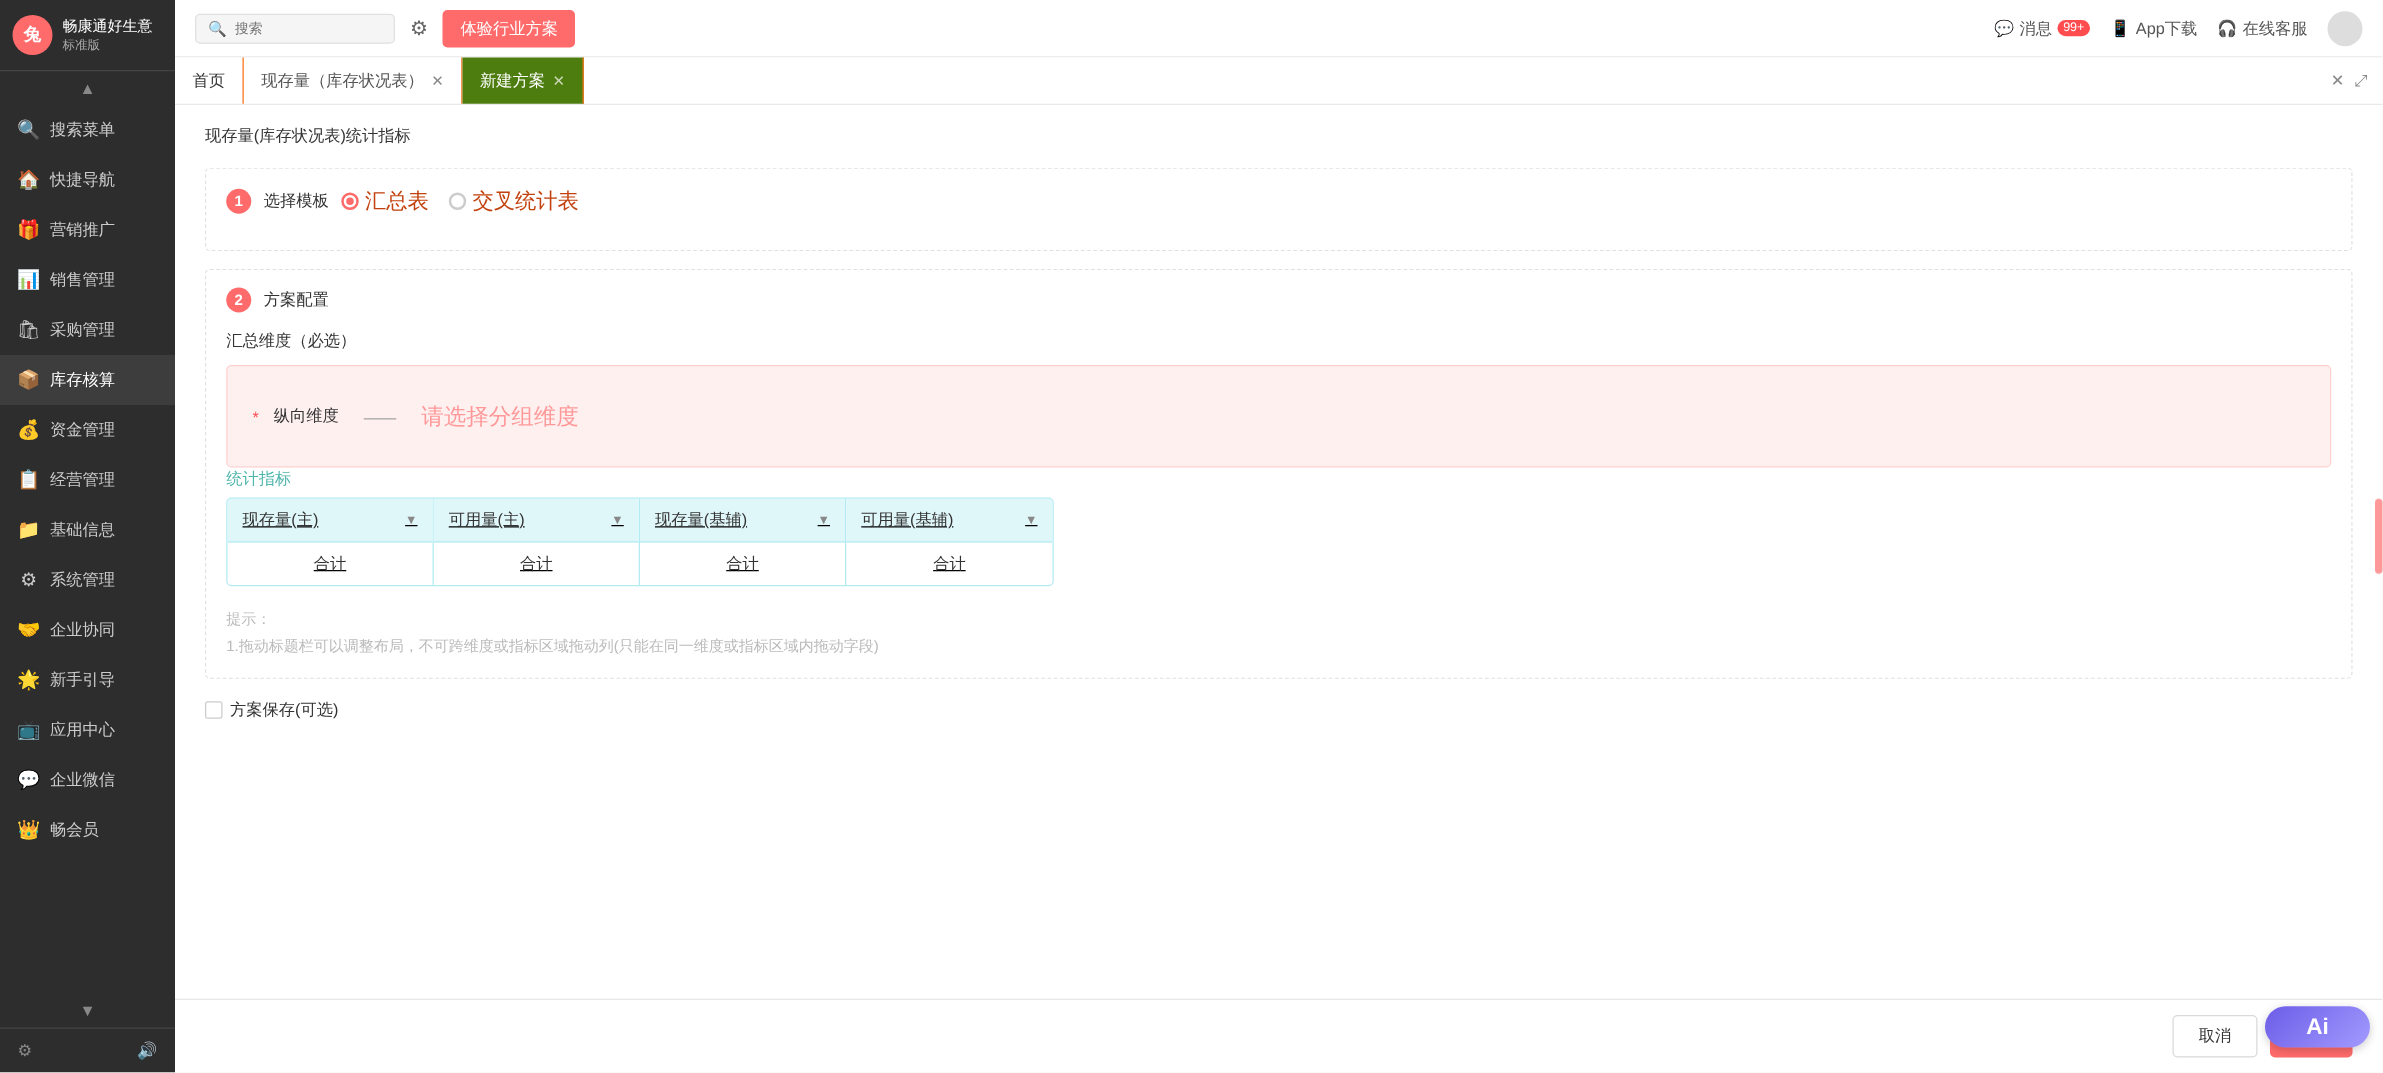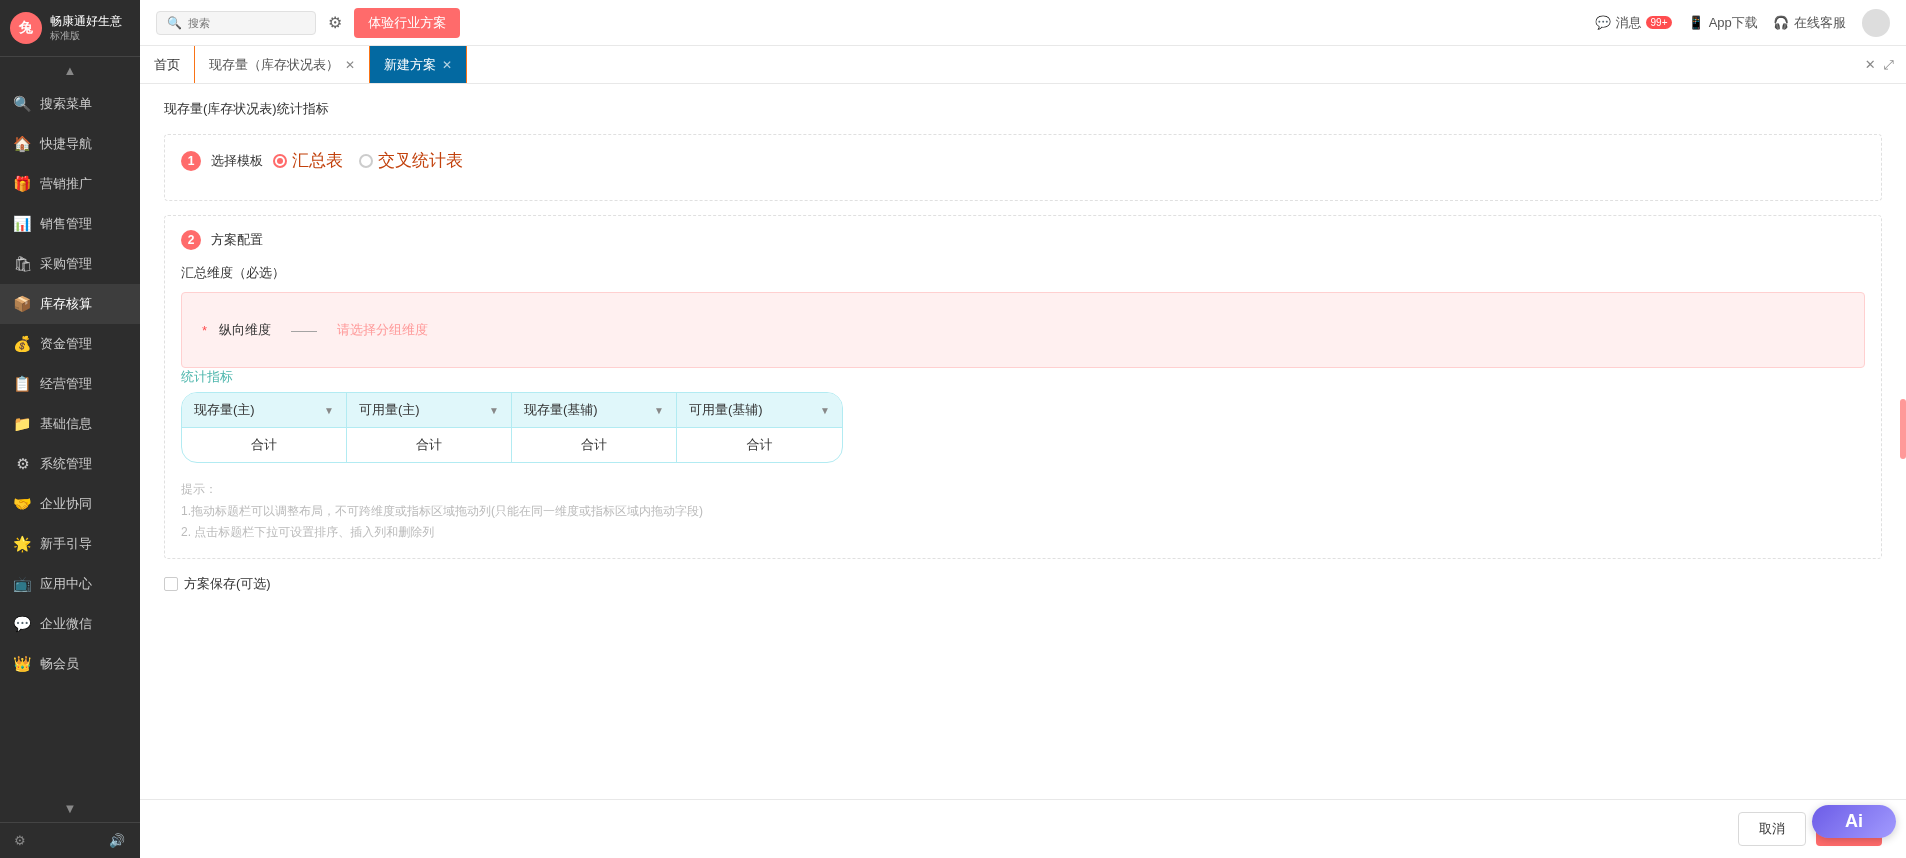"新建方案" .tab.active { background: #0369a1 -> #4d7c0f }
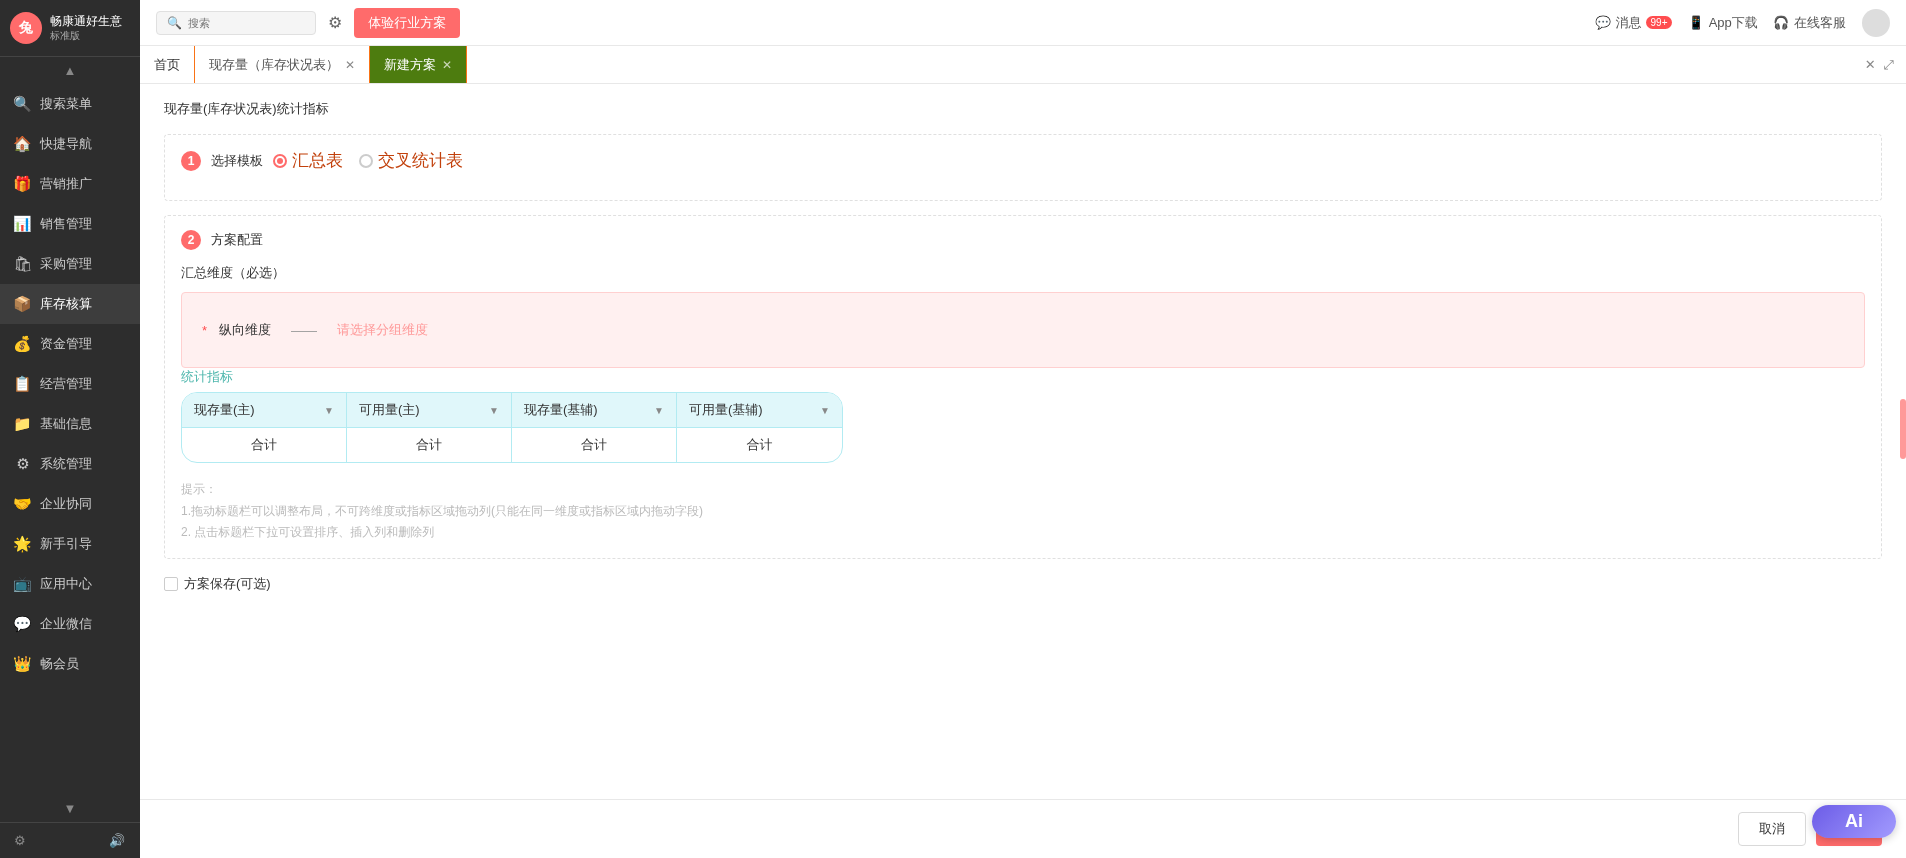"请选择分组维度" .dimension-placeholder { font-size: 13px -> 18px }
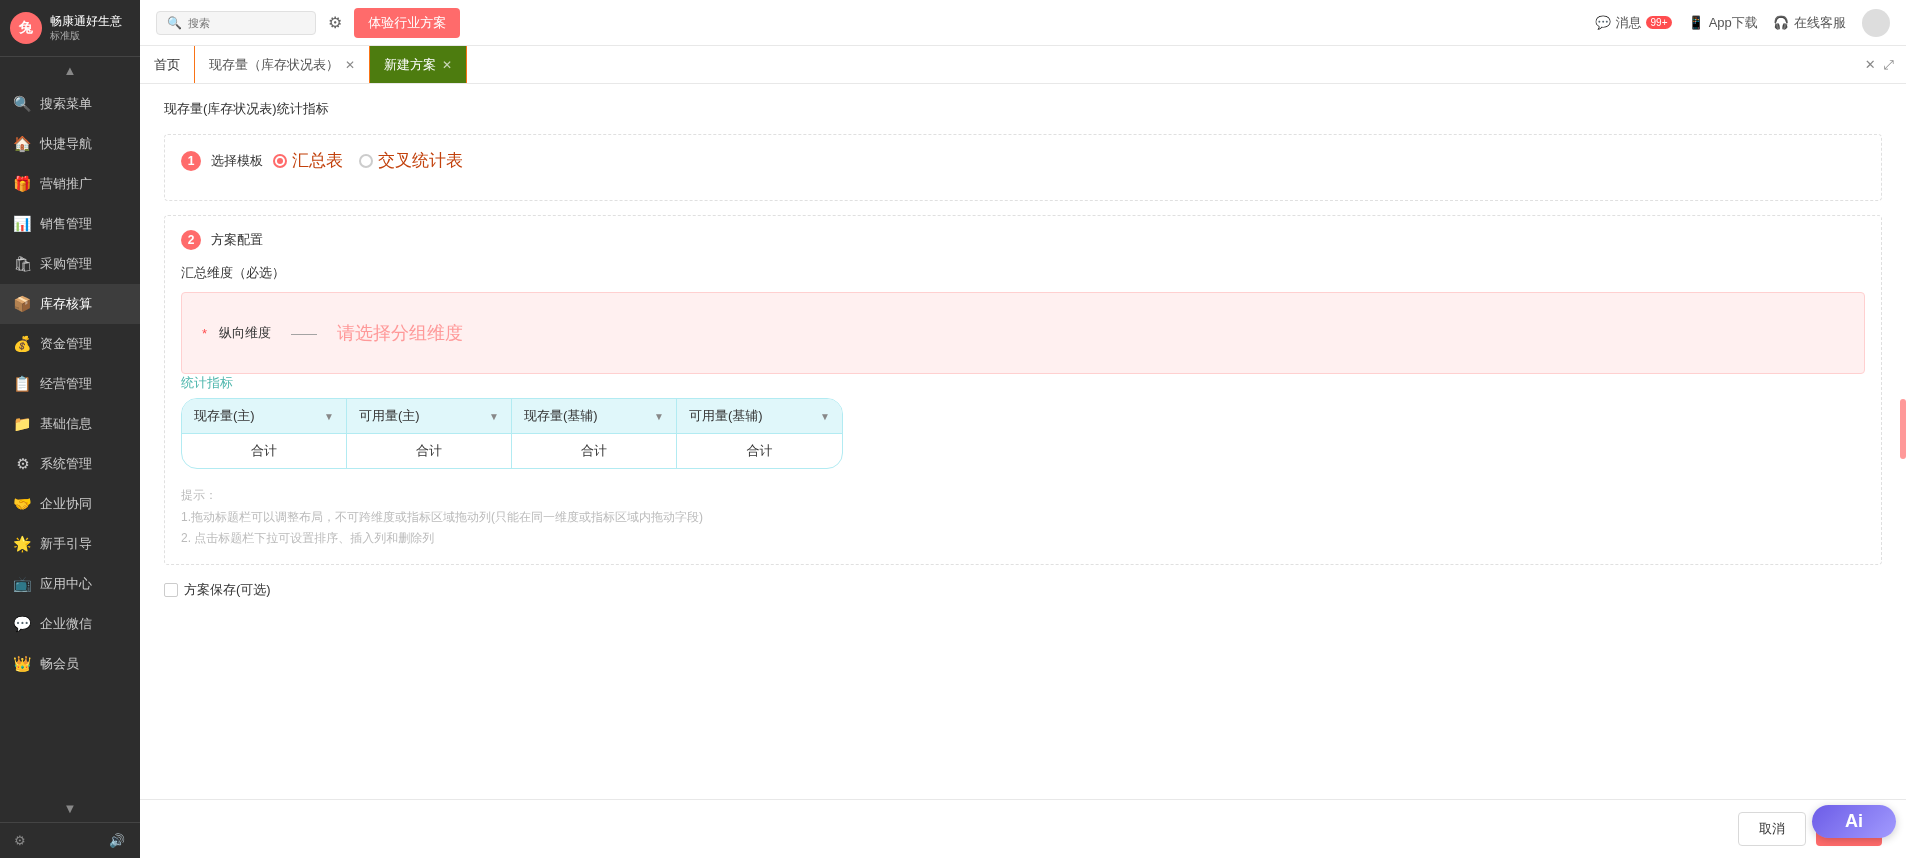"现存量(主)" .metrics-table { border-radius: 16px -> 4px; text-decoration: none -> underline }
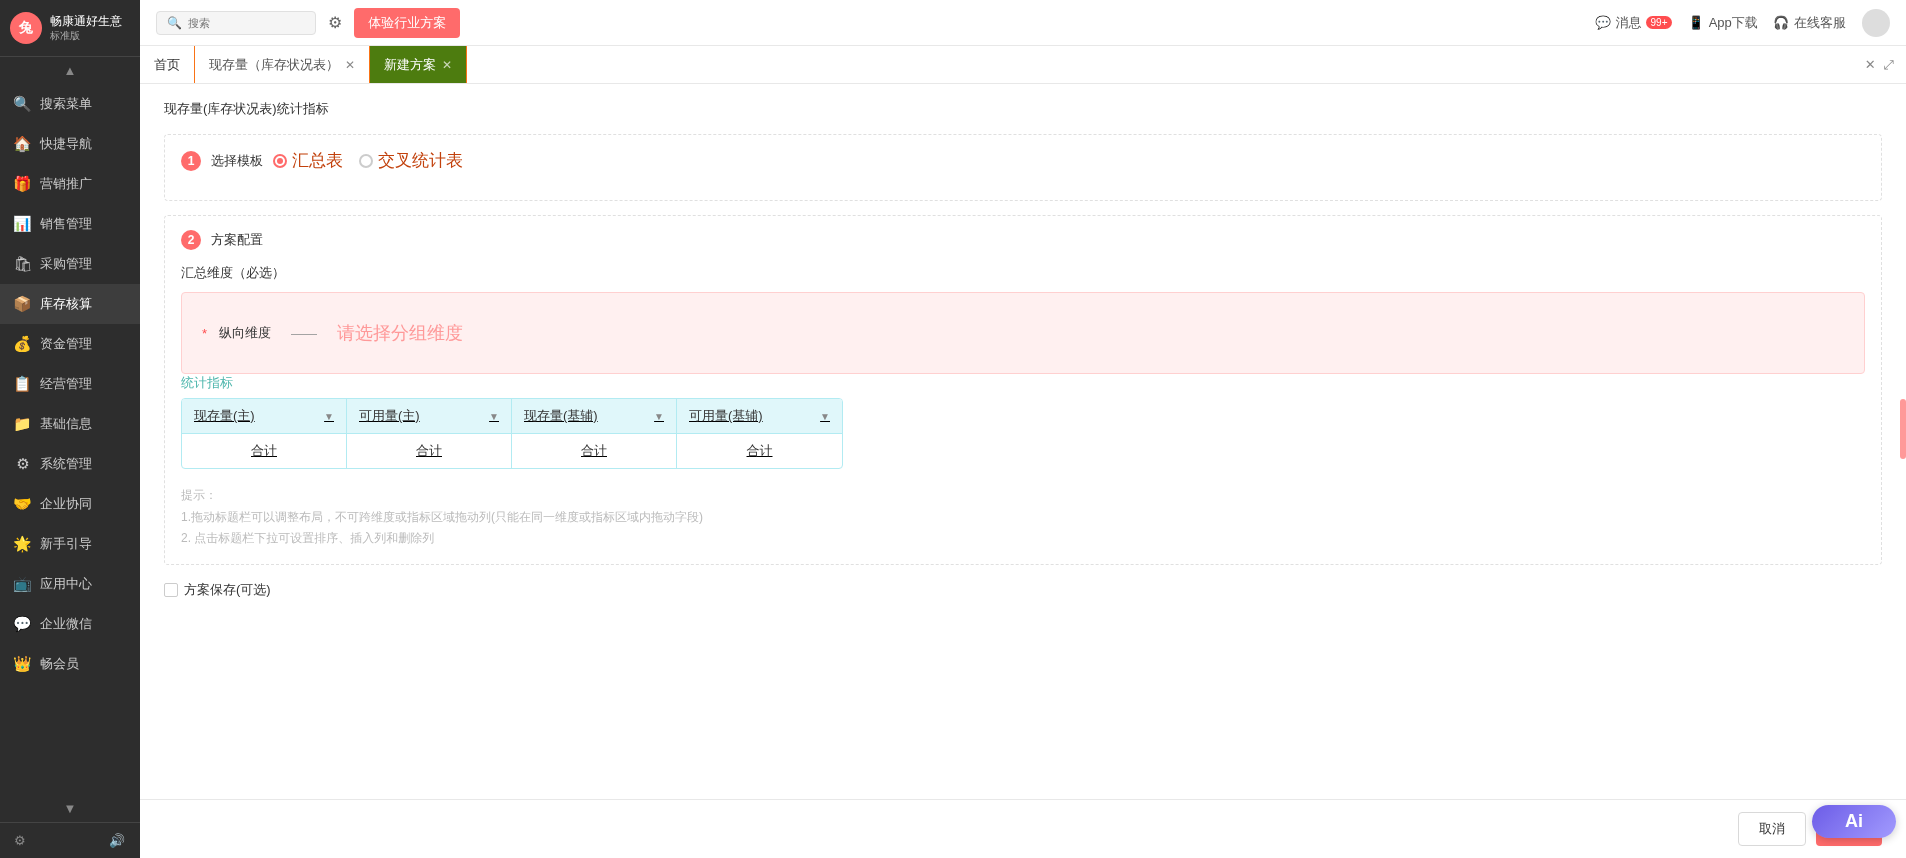"2. 点击标题栏下拉可设置排序、插入列和删除列" div { html: <div>2. 点击标题栏下拉可设置排序、插入列和删除列</div> -> none }
